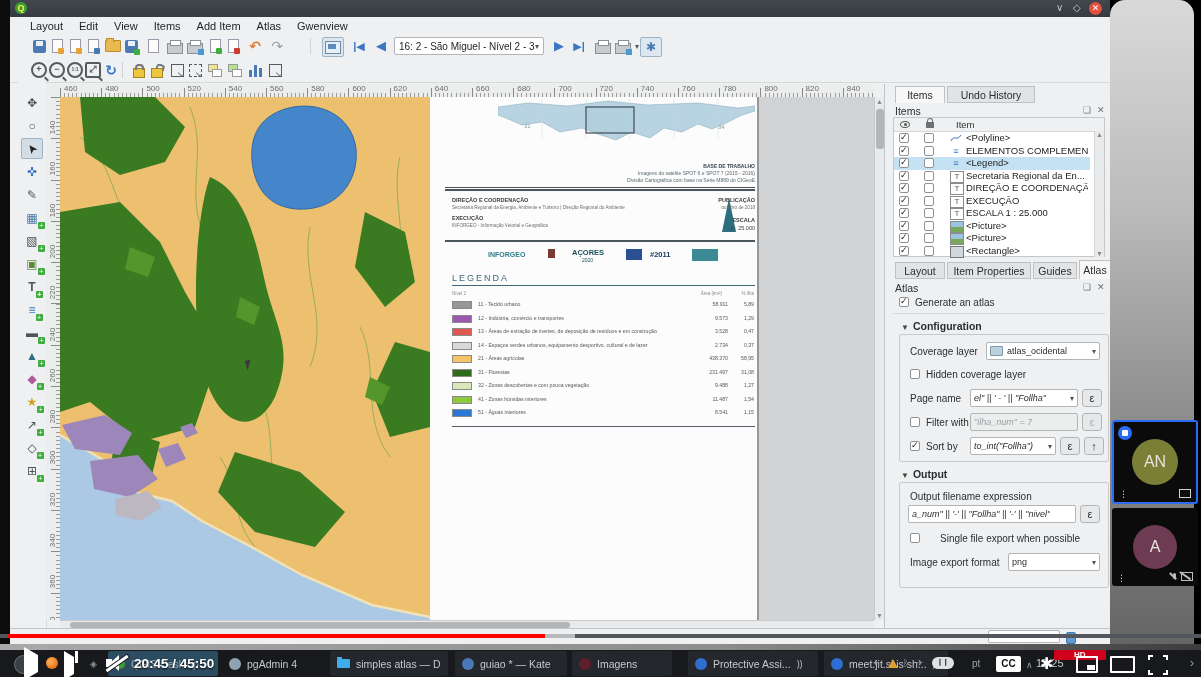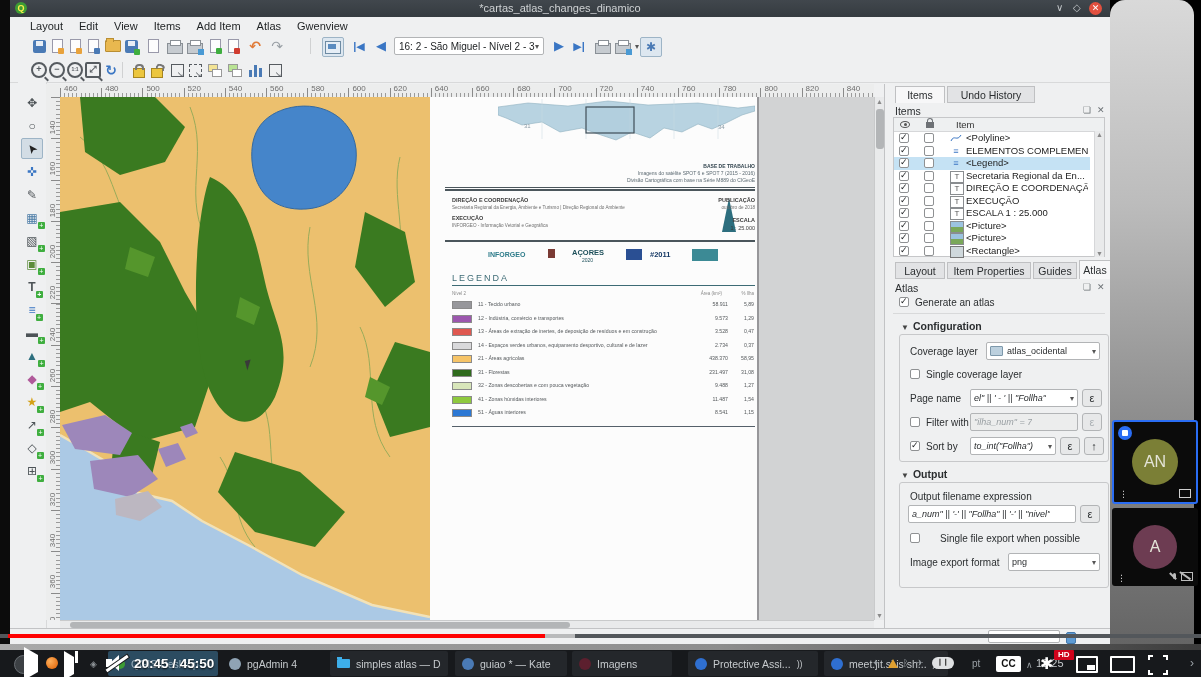"*cartas_atlas_changes_dinamico" span.title { html: <span>*cartas_atlas_changes_dinamico</span> -> none }
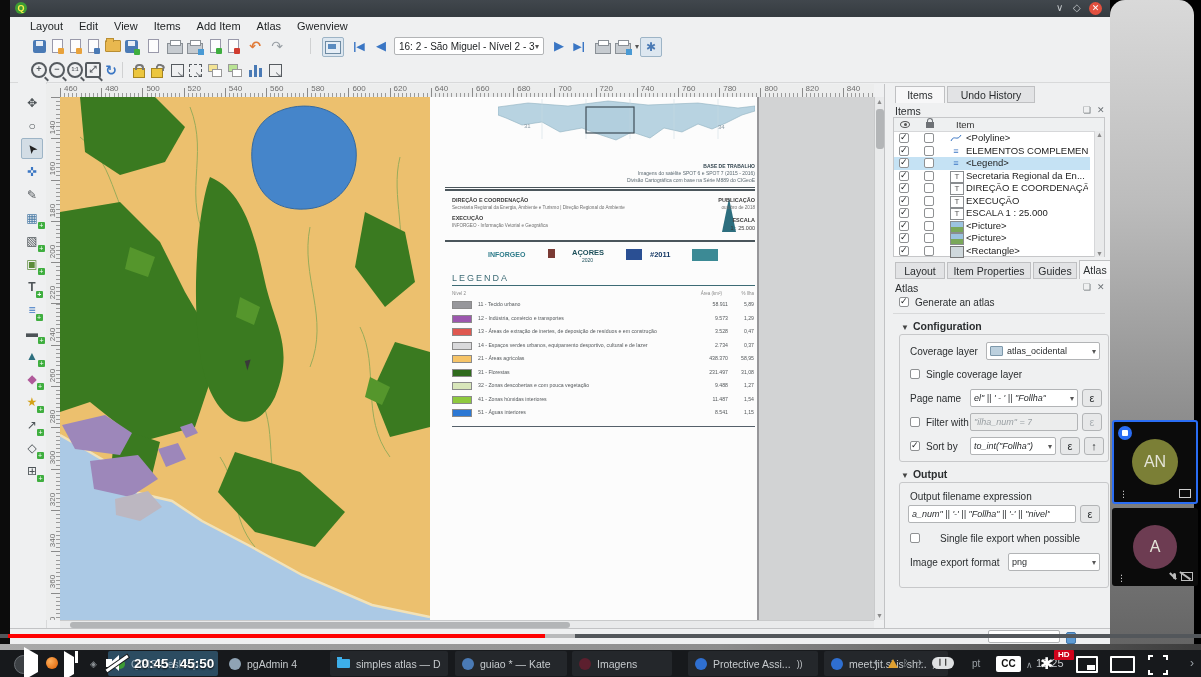"Single coverage layer" span.flabel { text: Single -> Hidden }
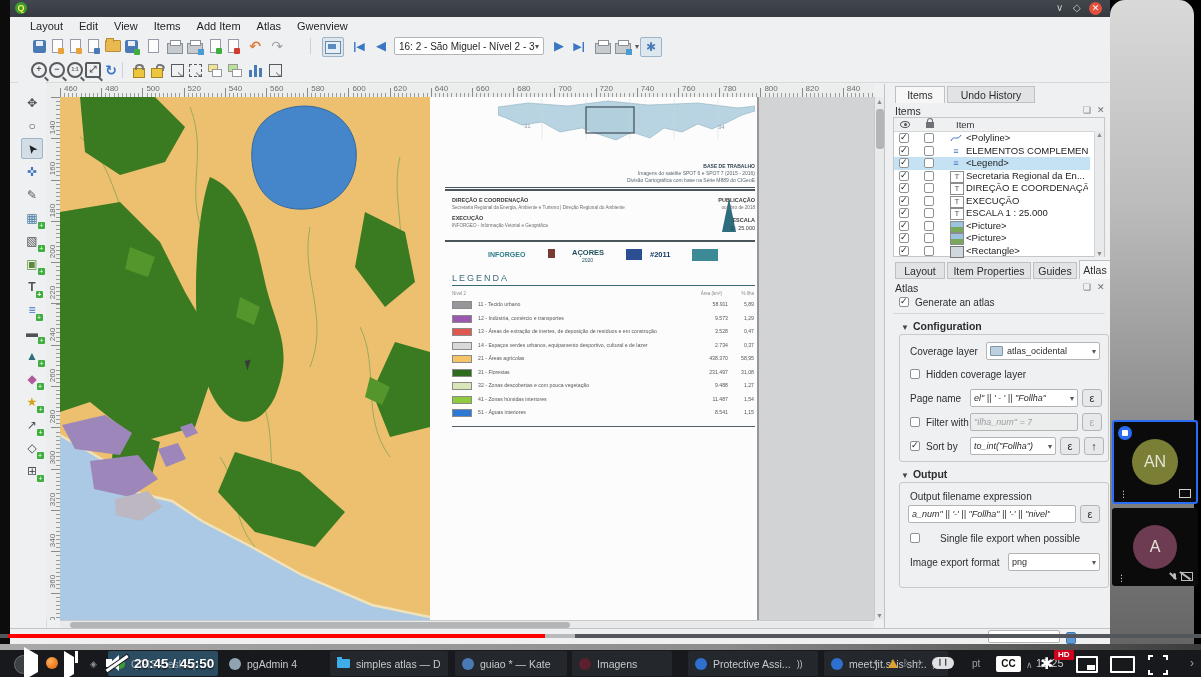"HD" .hdbadge { padding: 0 4px -> 0 20px }
